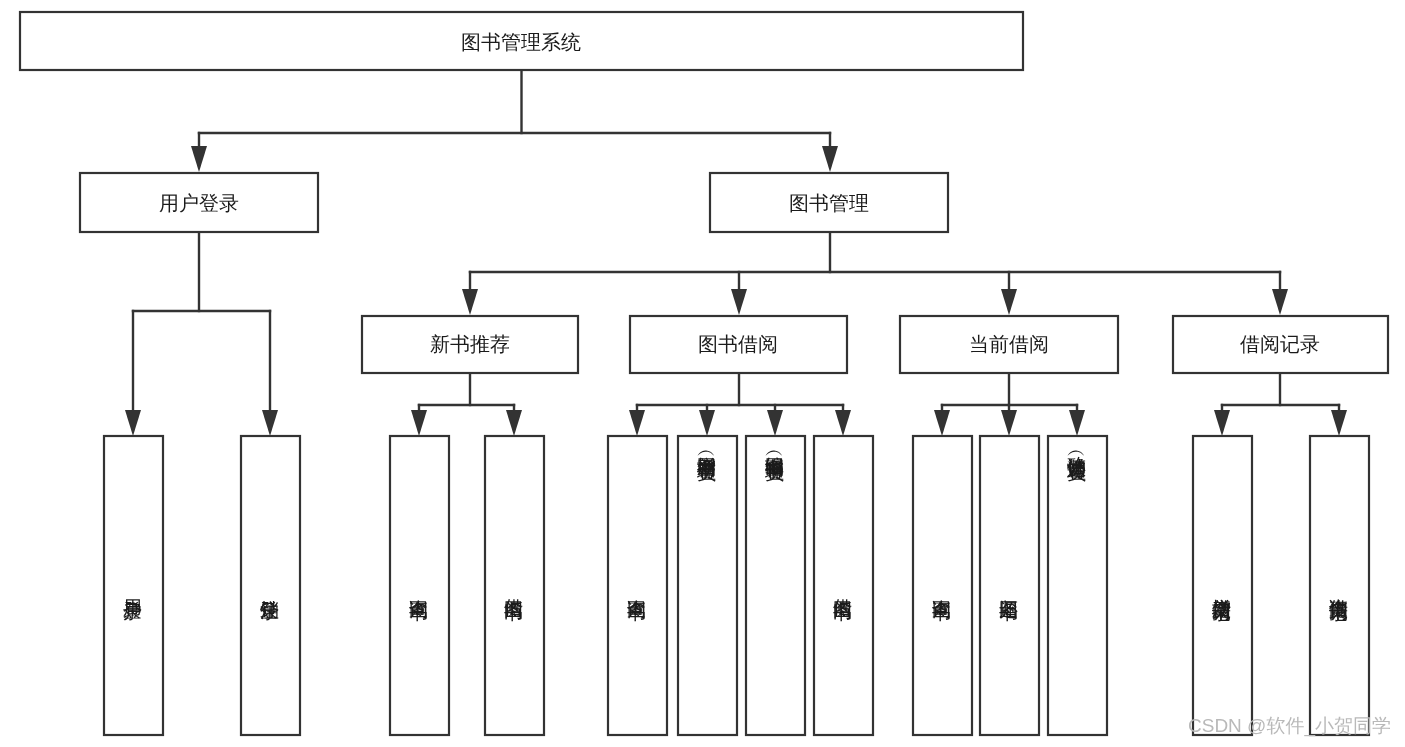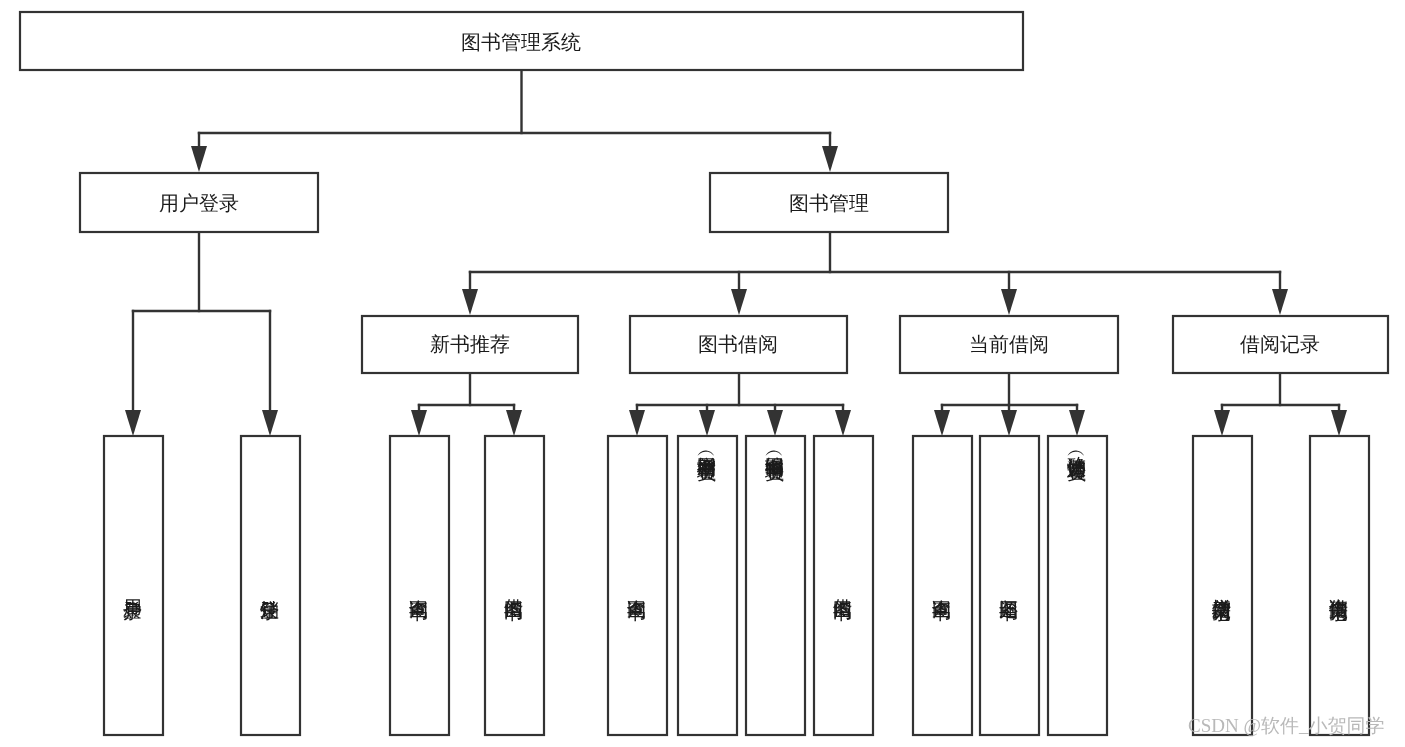"CSDN @软件_小贺同学" .watermark { font-family: Liberation Serif, serif -> Liberation Sans, sans-serif }
